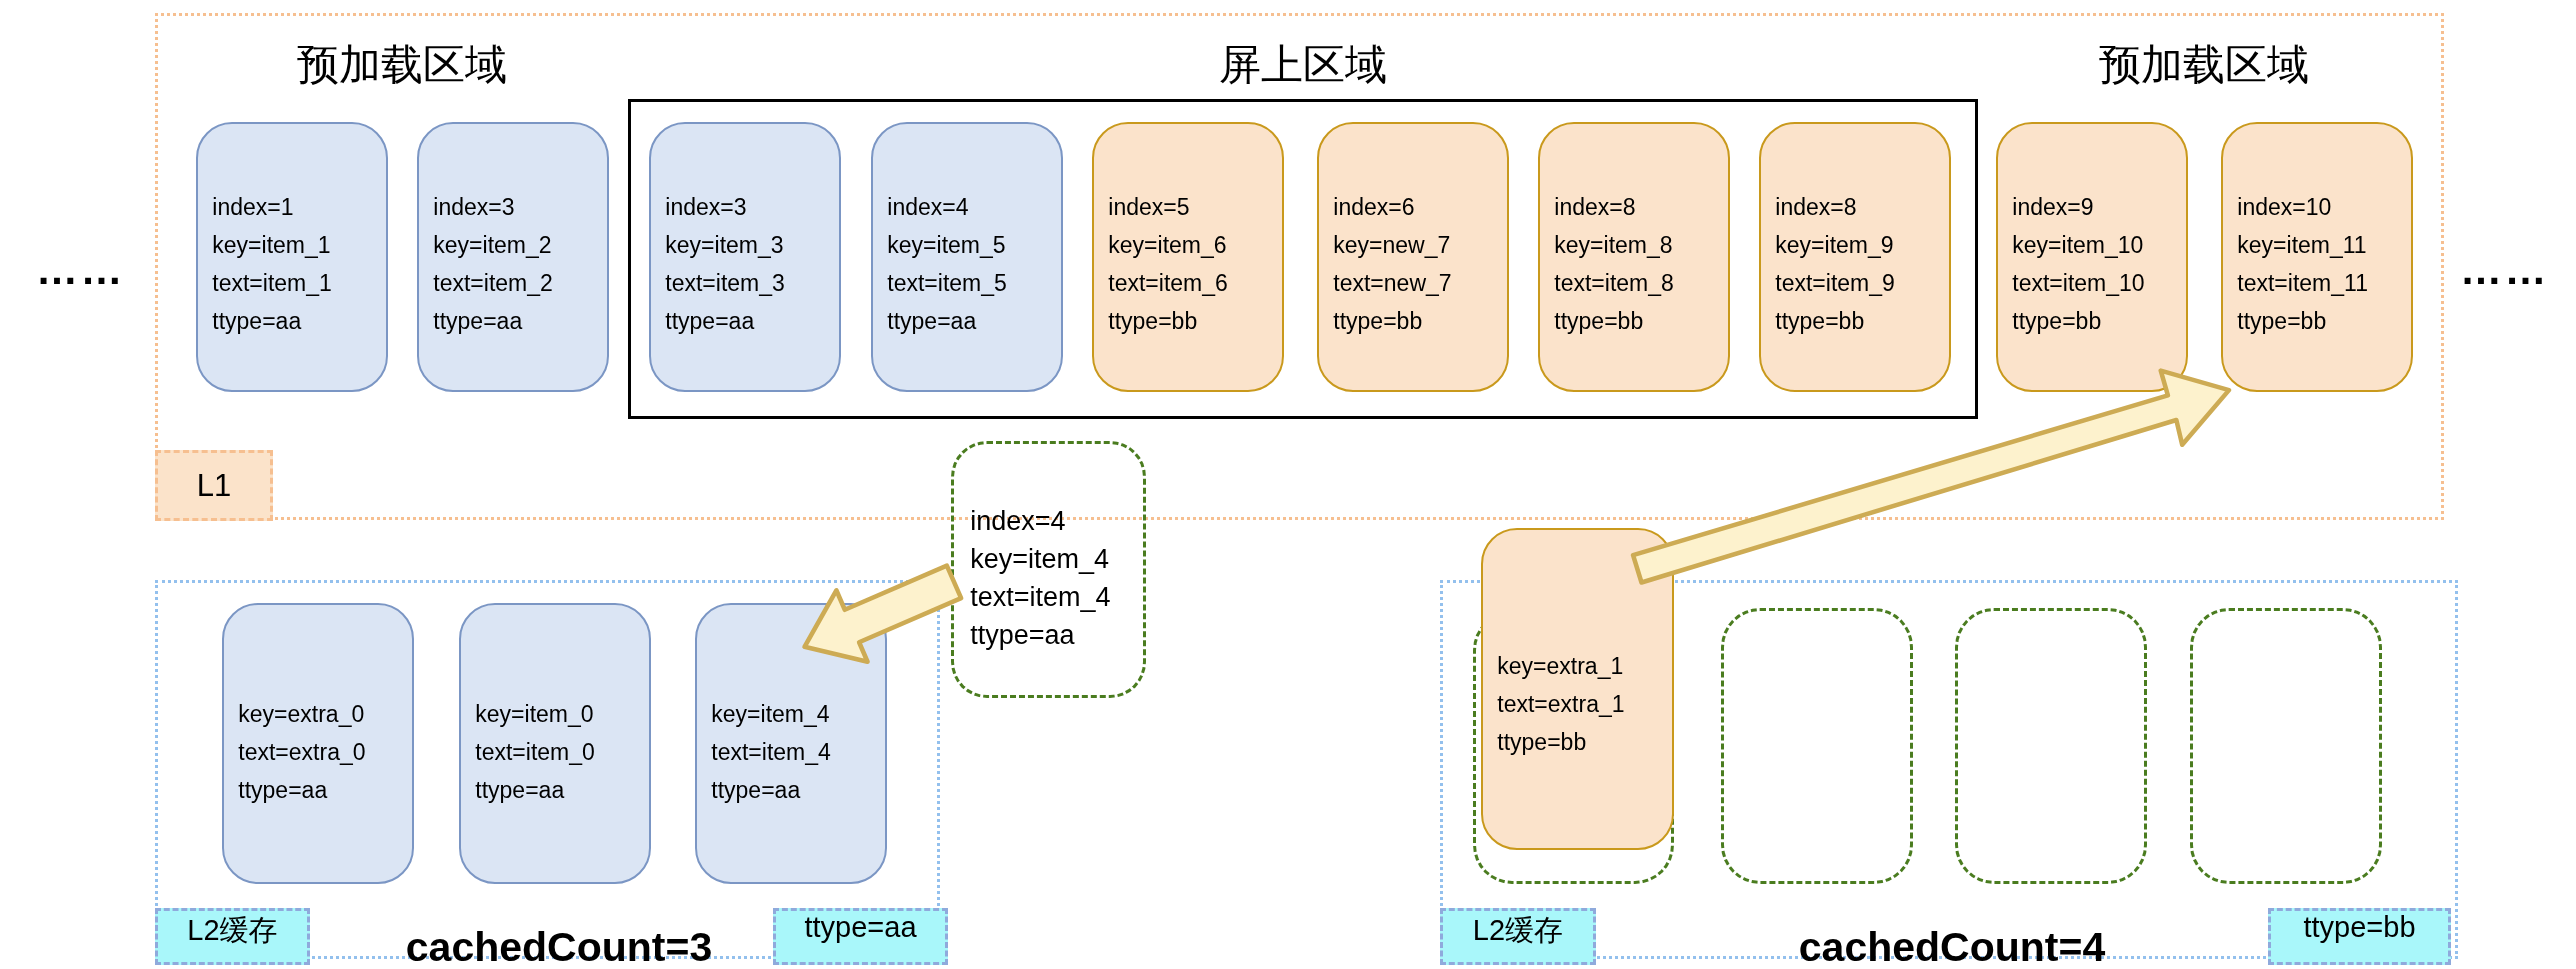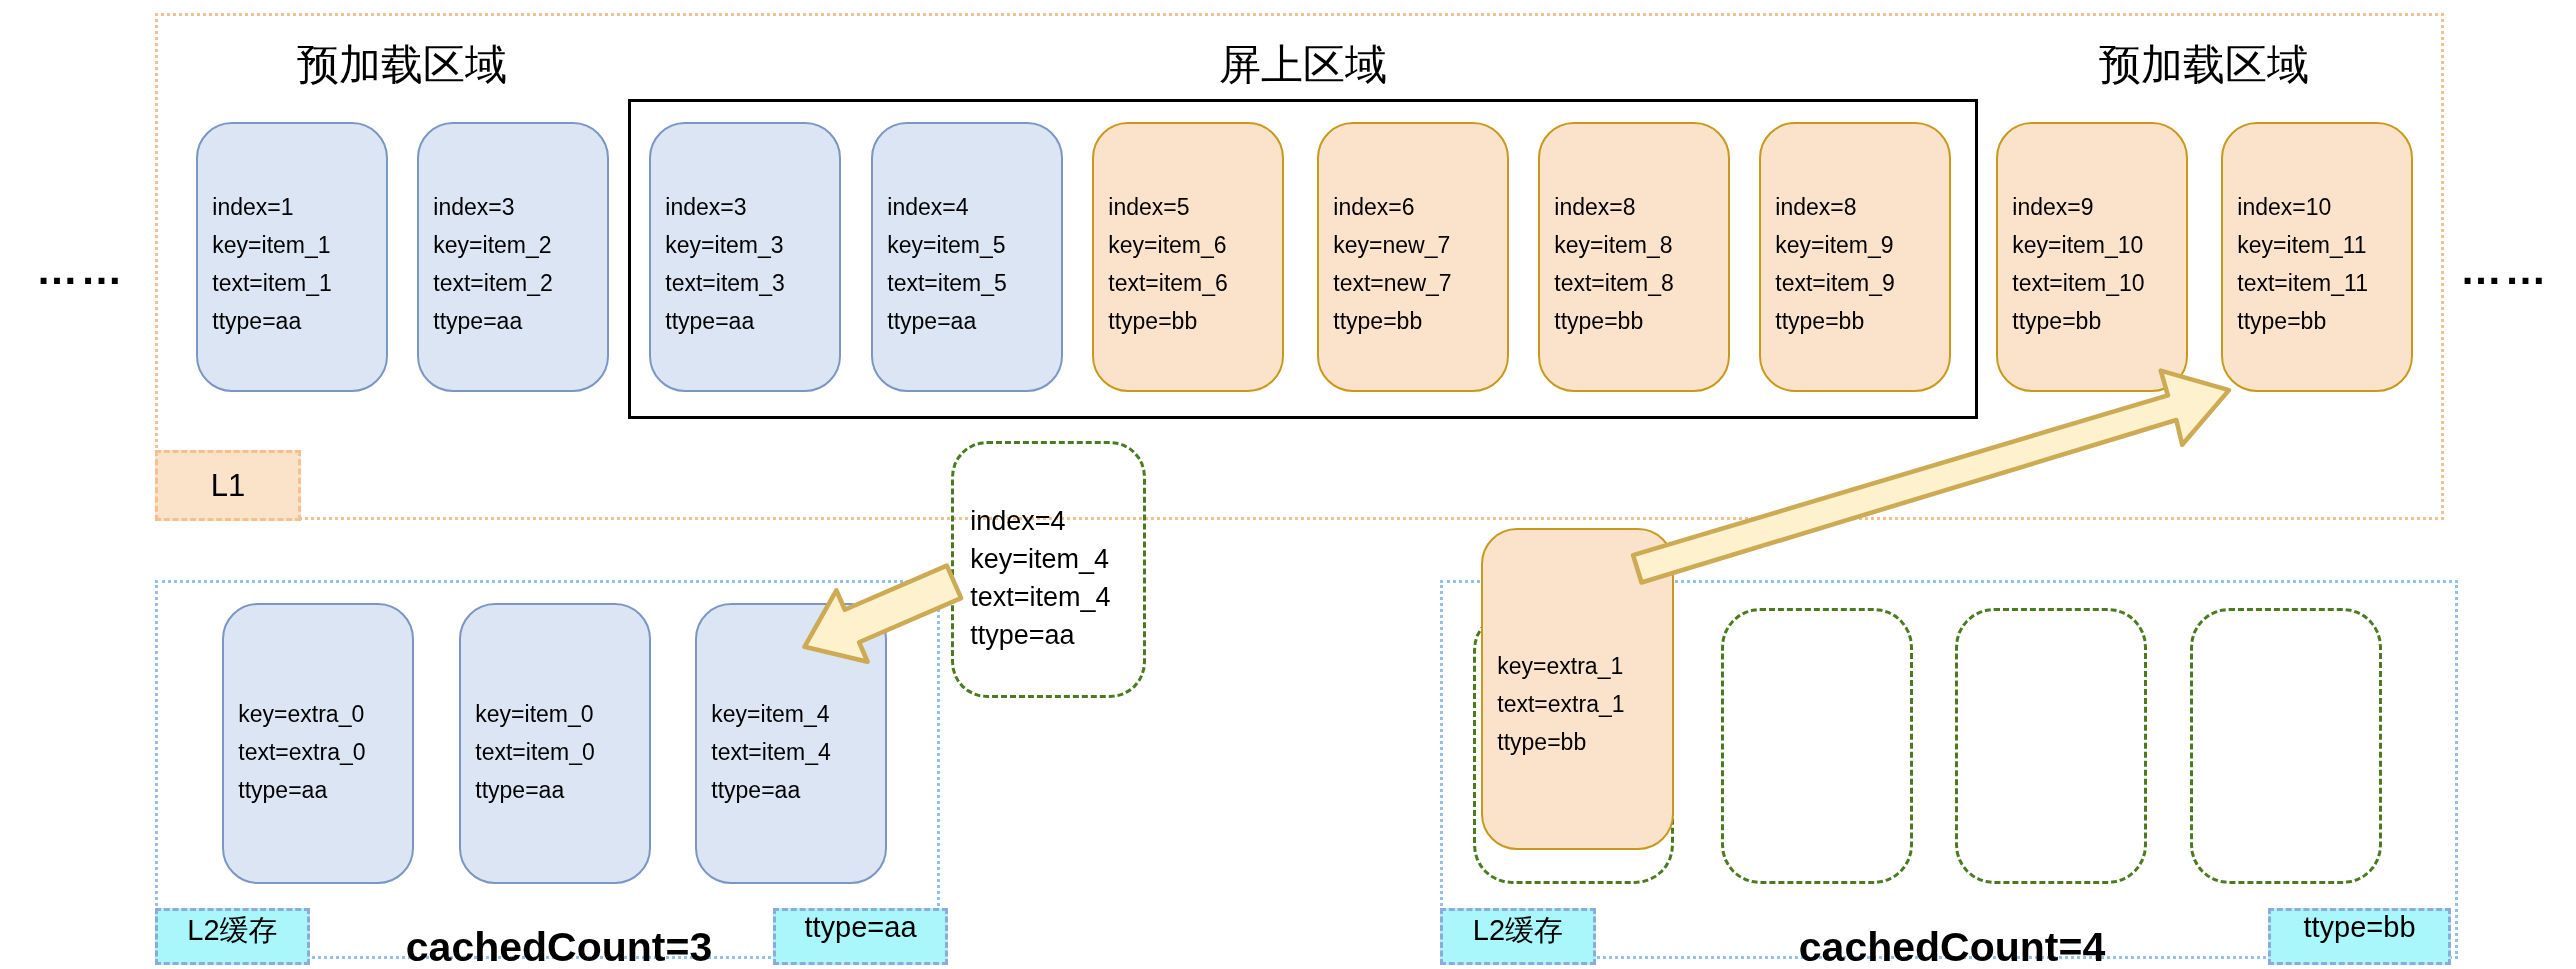"L1" .l1-badge { width: 146px -> 118px }
